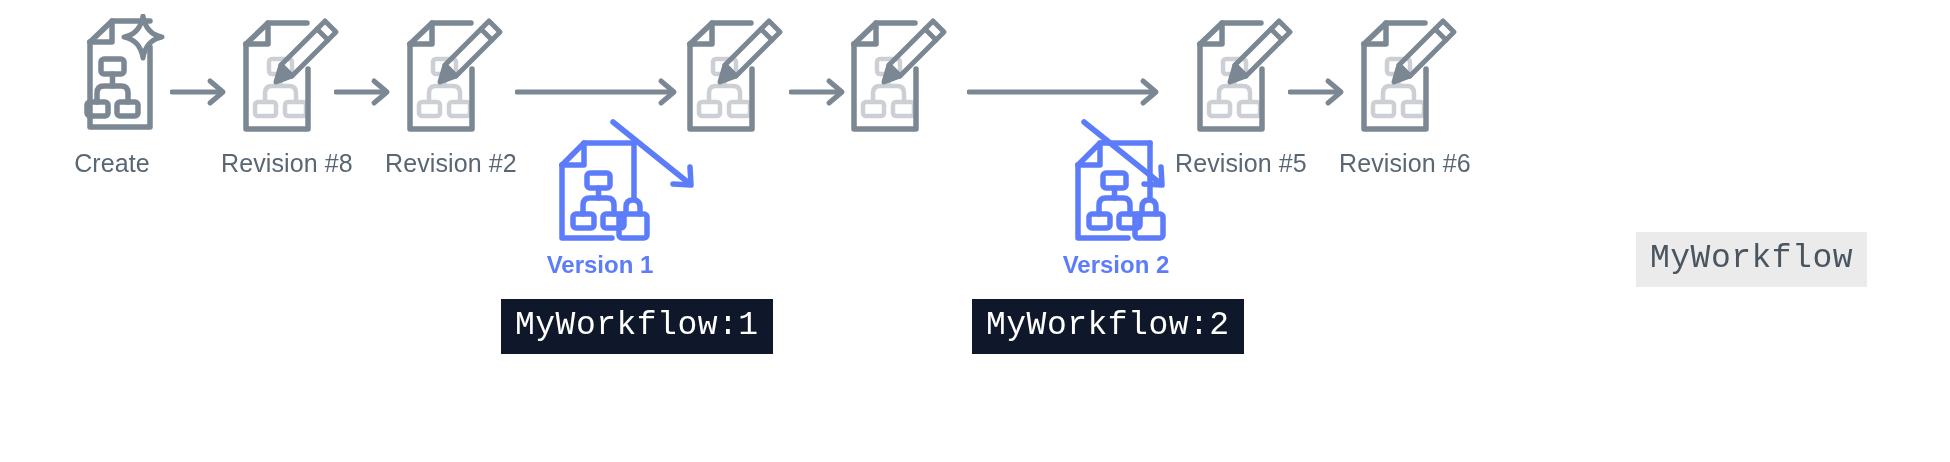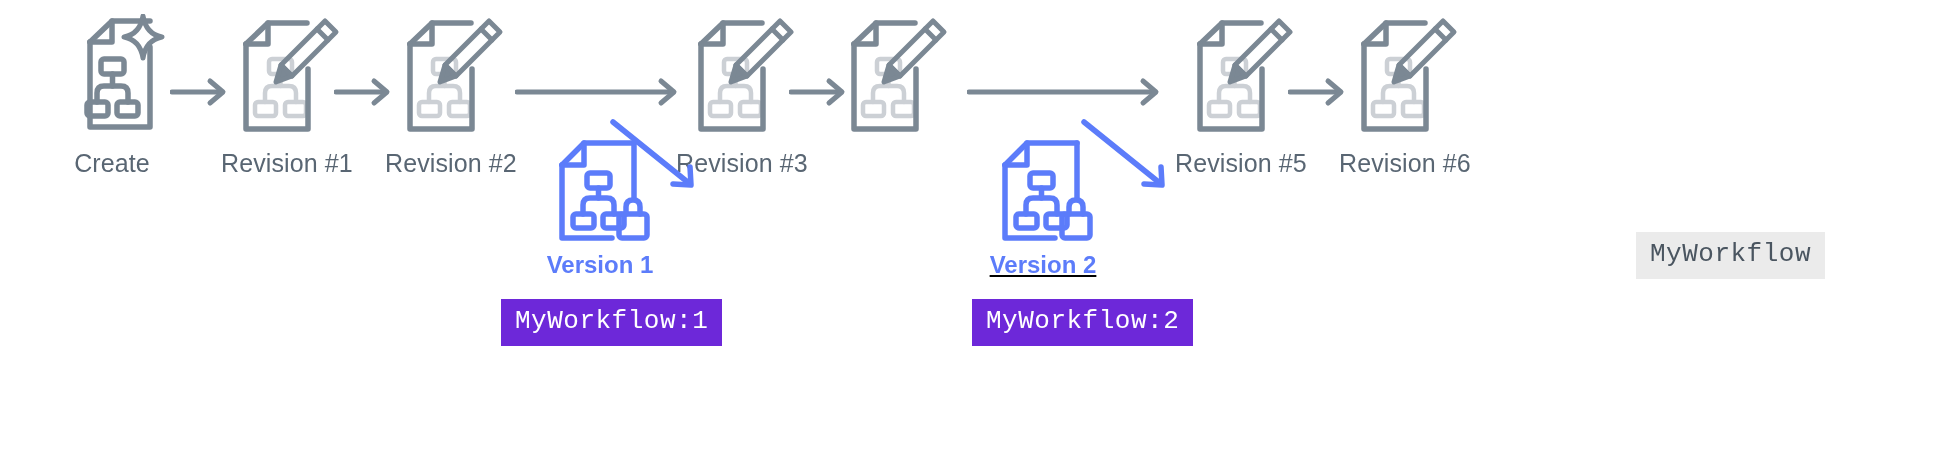"Revision #1" div.node-label { text: 1 -> 8 }
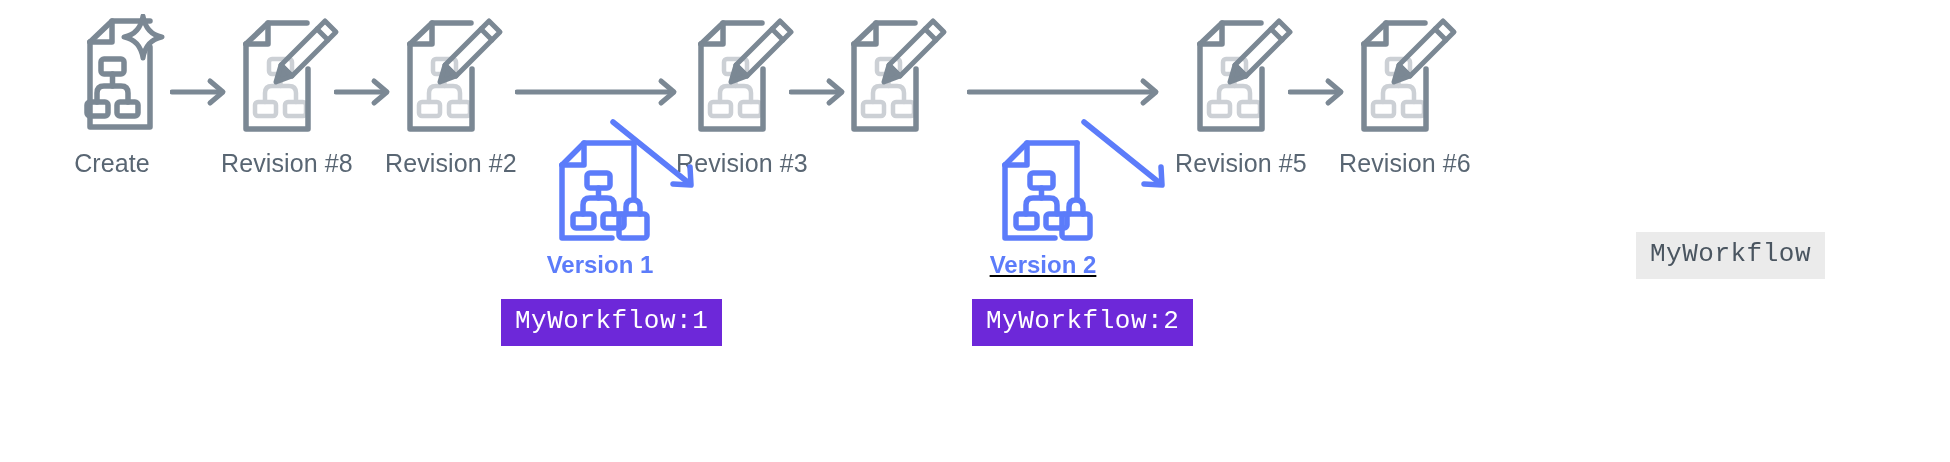"Revision #3" div.node-label { html: <div>Revision #3</div> -> none }
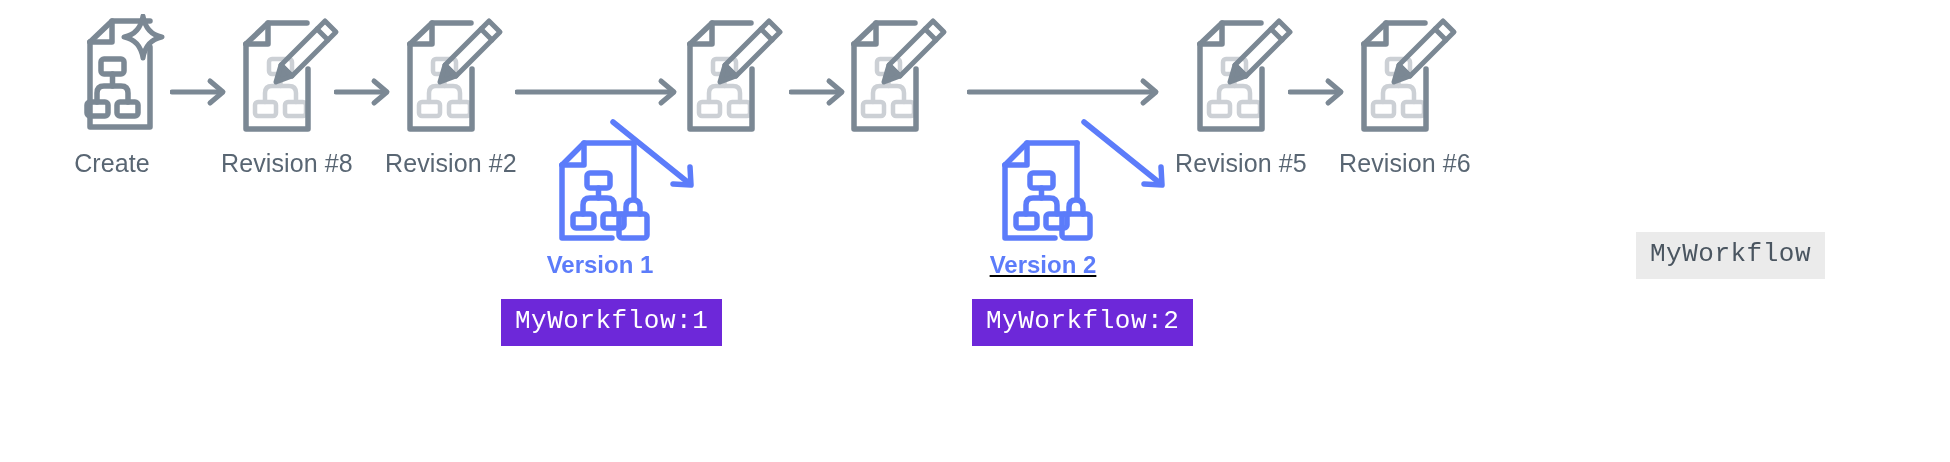"Version 2" div.node { left: 983px -> 1056px; text-decoration: underline -> none }
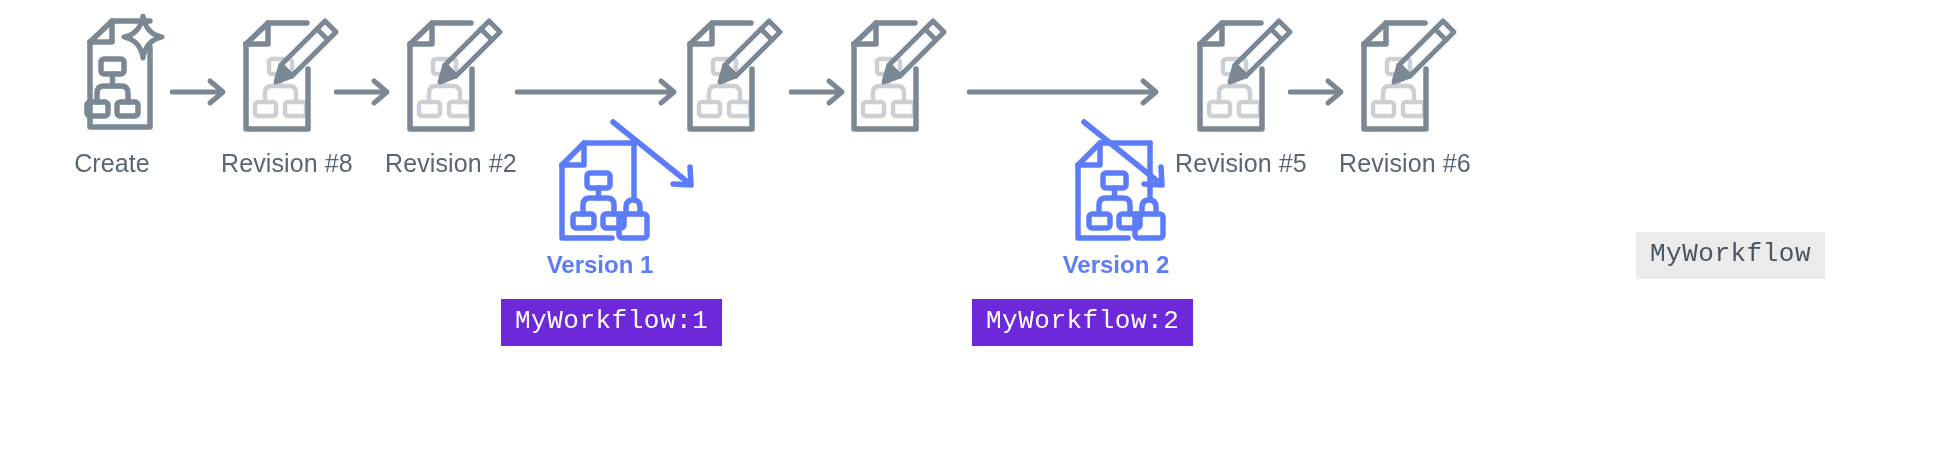"MyWorkflow" .code-badge { font-size: 26px -> 33px }
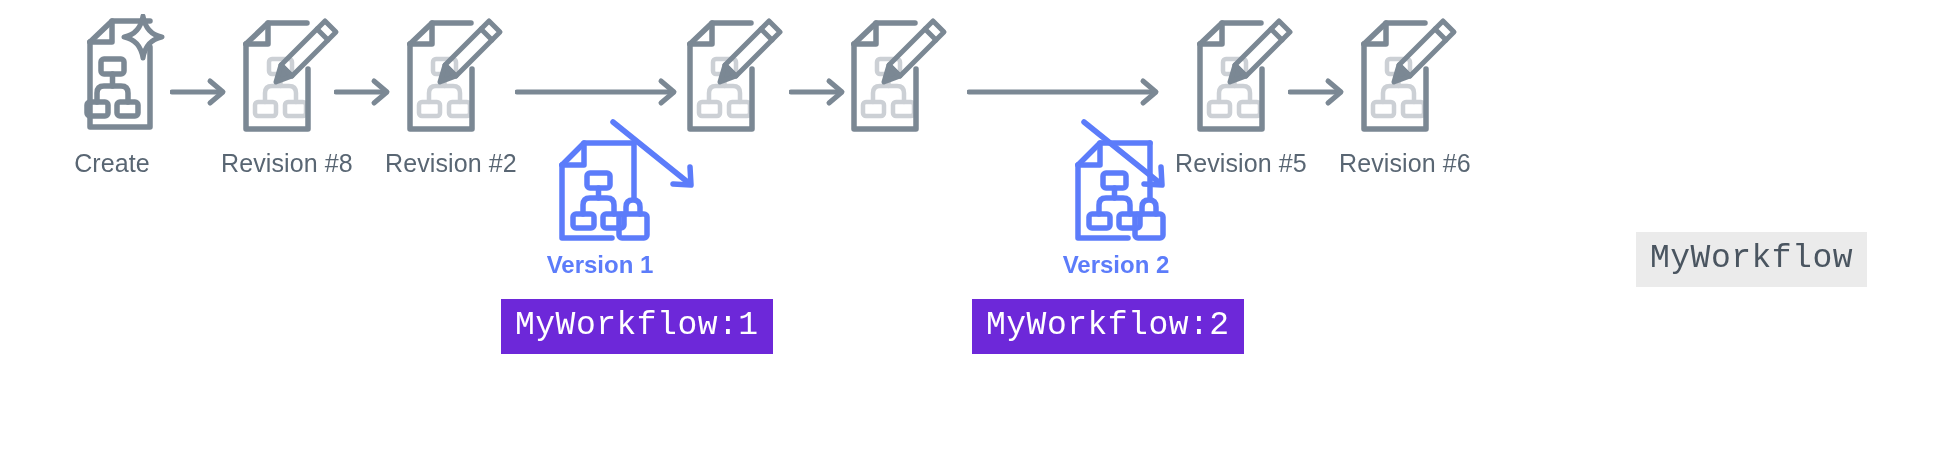"MyWorkflow:1" .code-badge.blue { background: #6d28d9 -> #0f172a }
